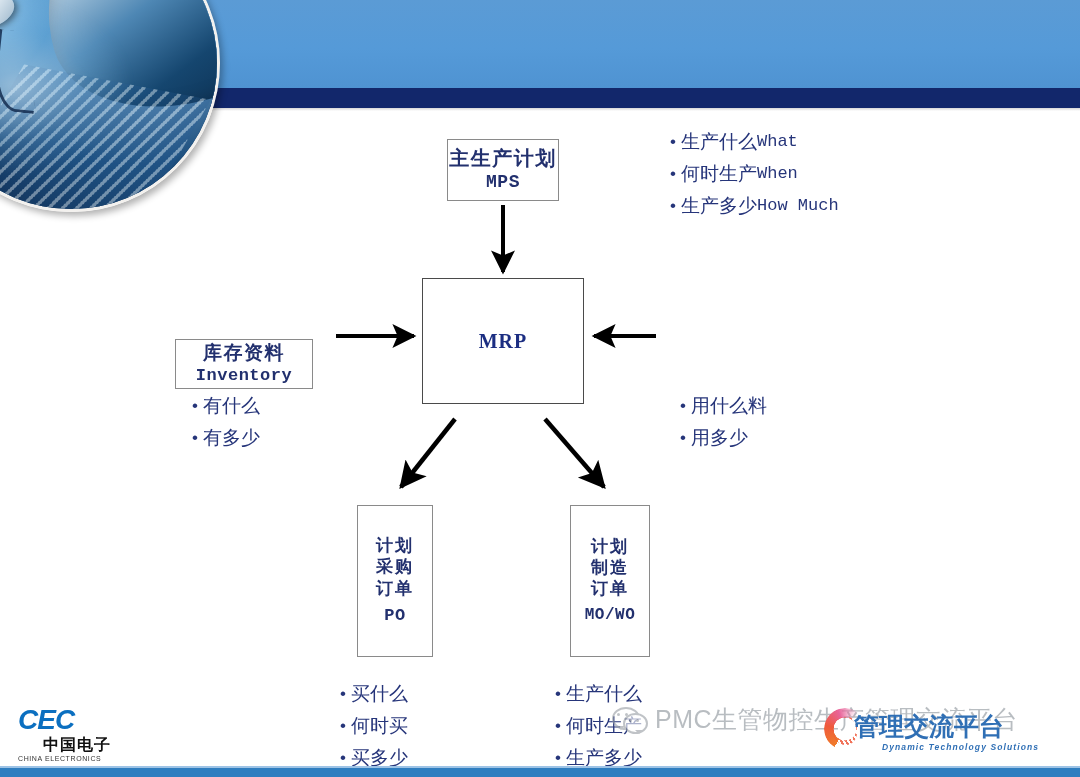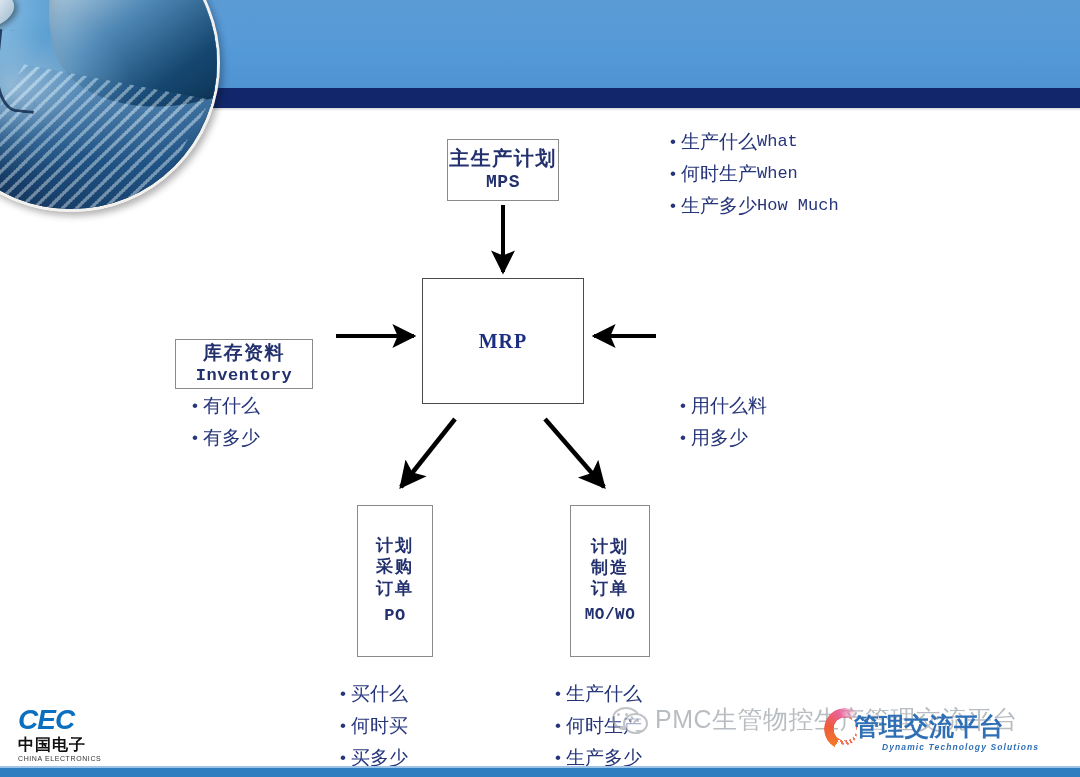"中国电子" .cec .c2 { text-align: none -> center }
